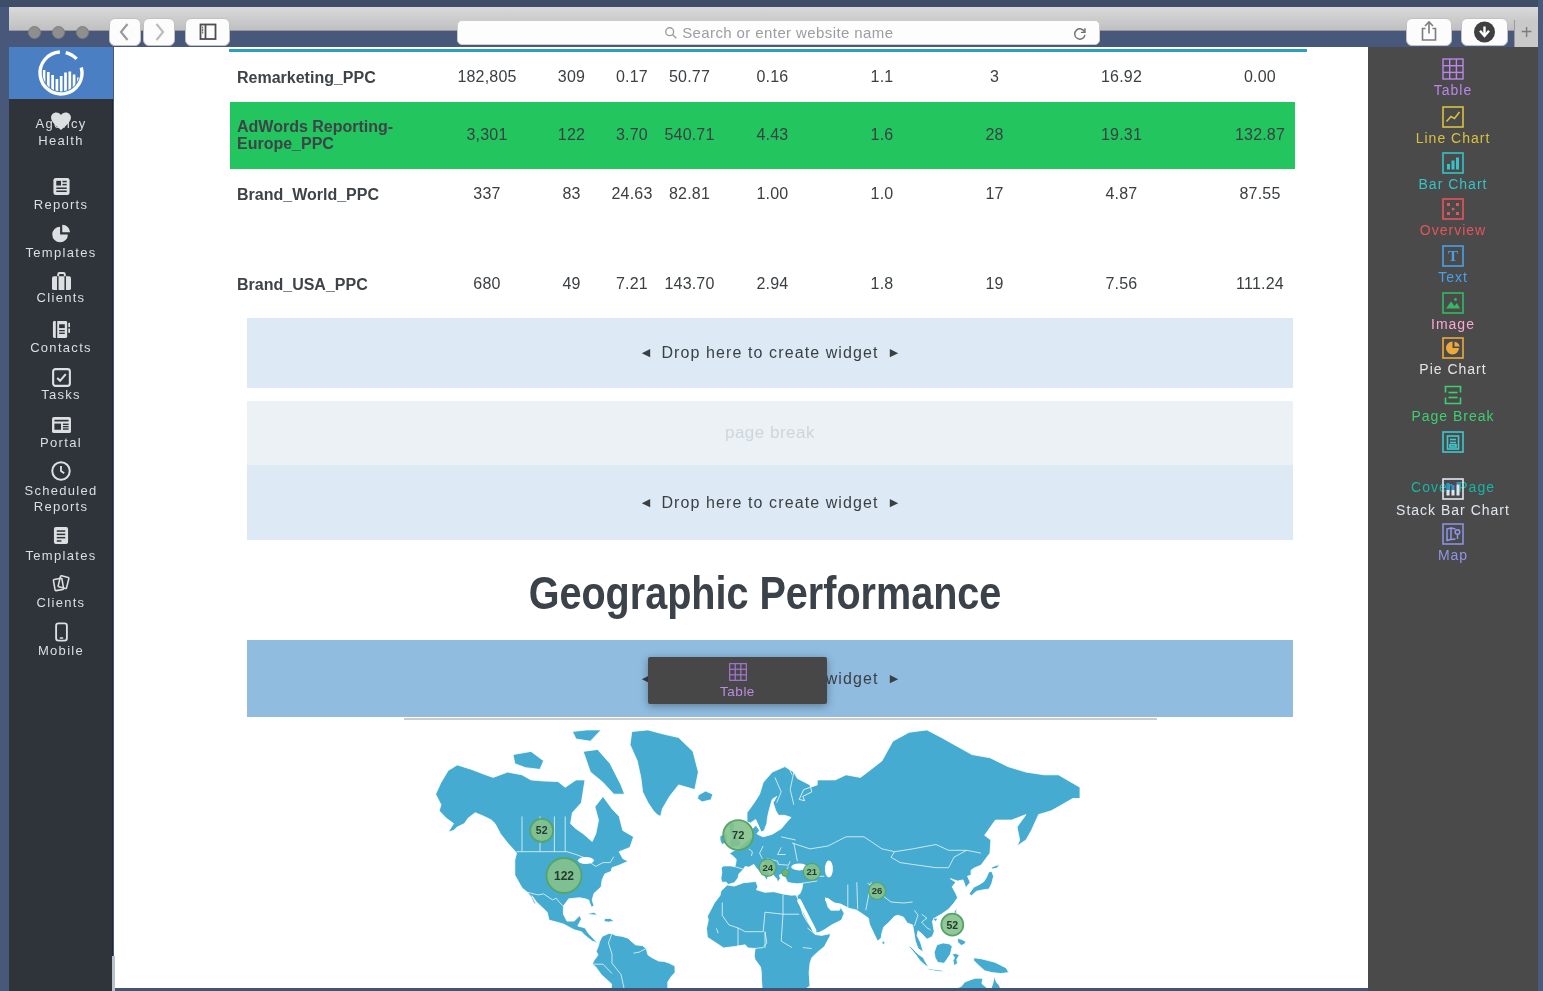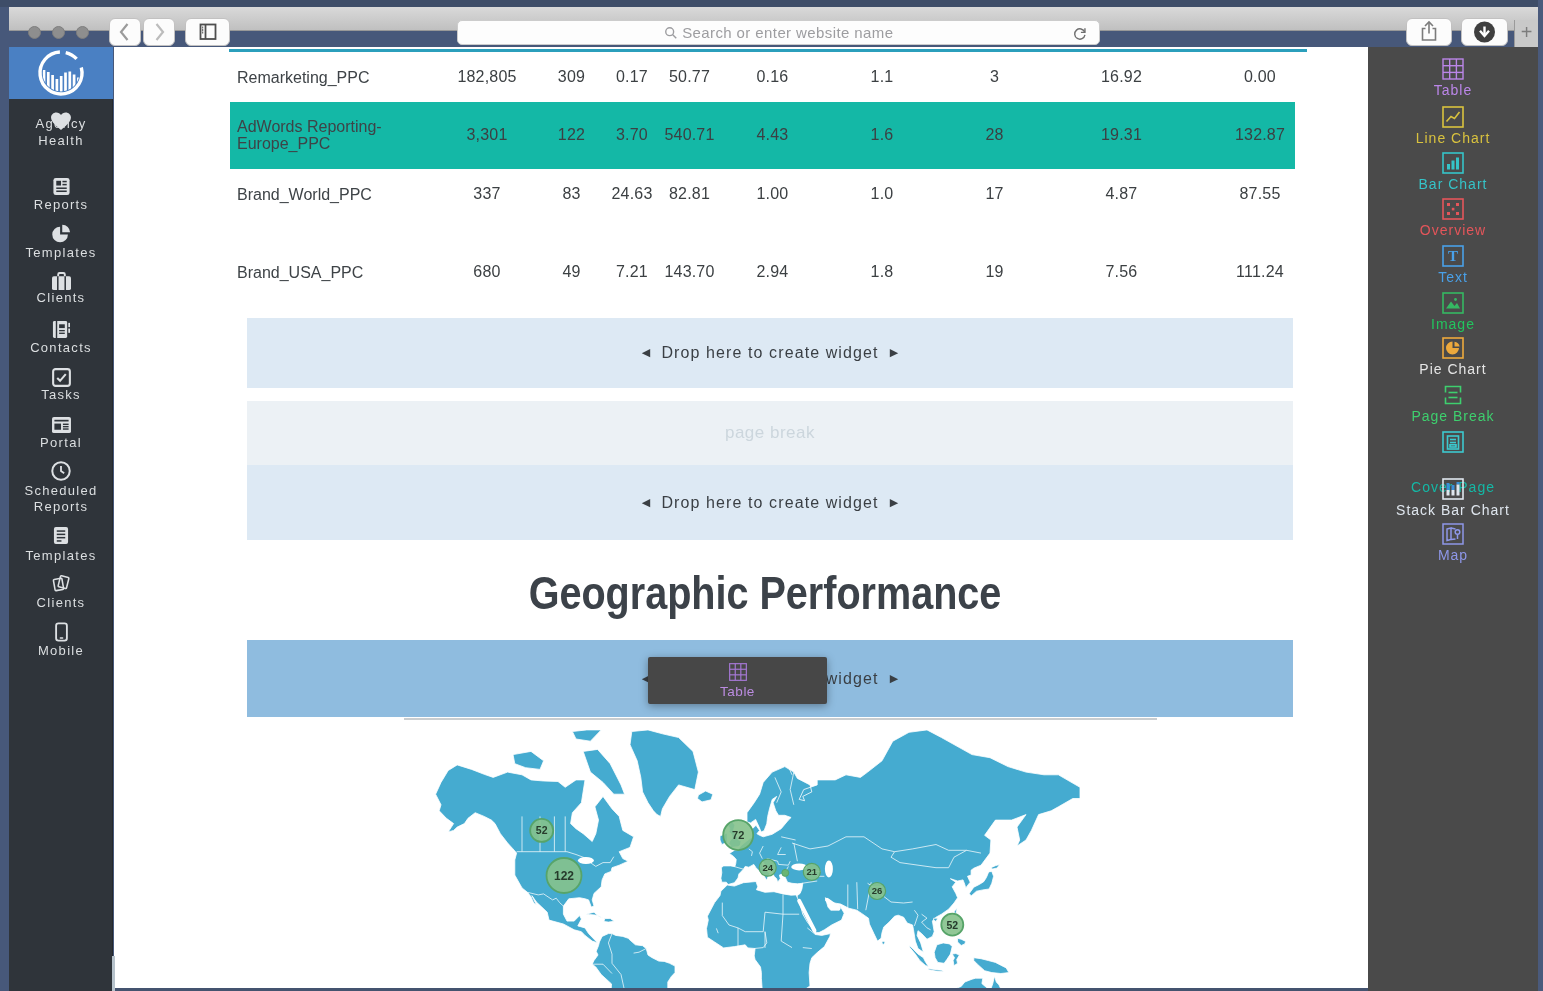"Remarketing_PPC" .tname { font-weight: normal -> bold }
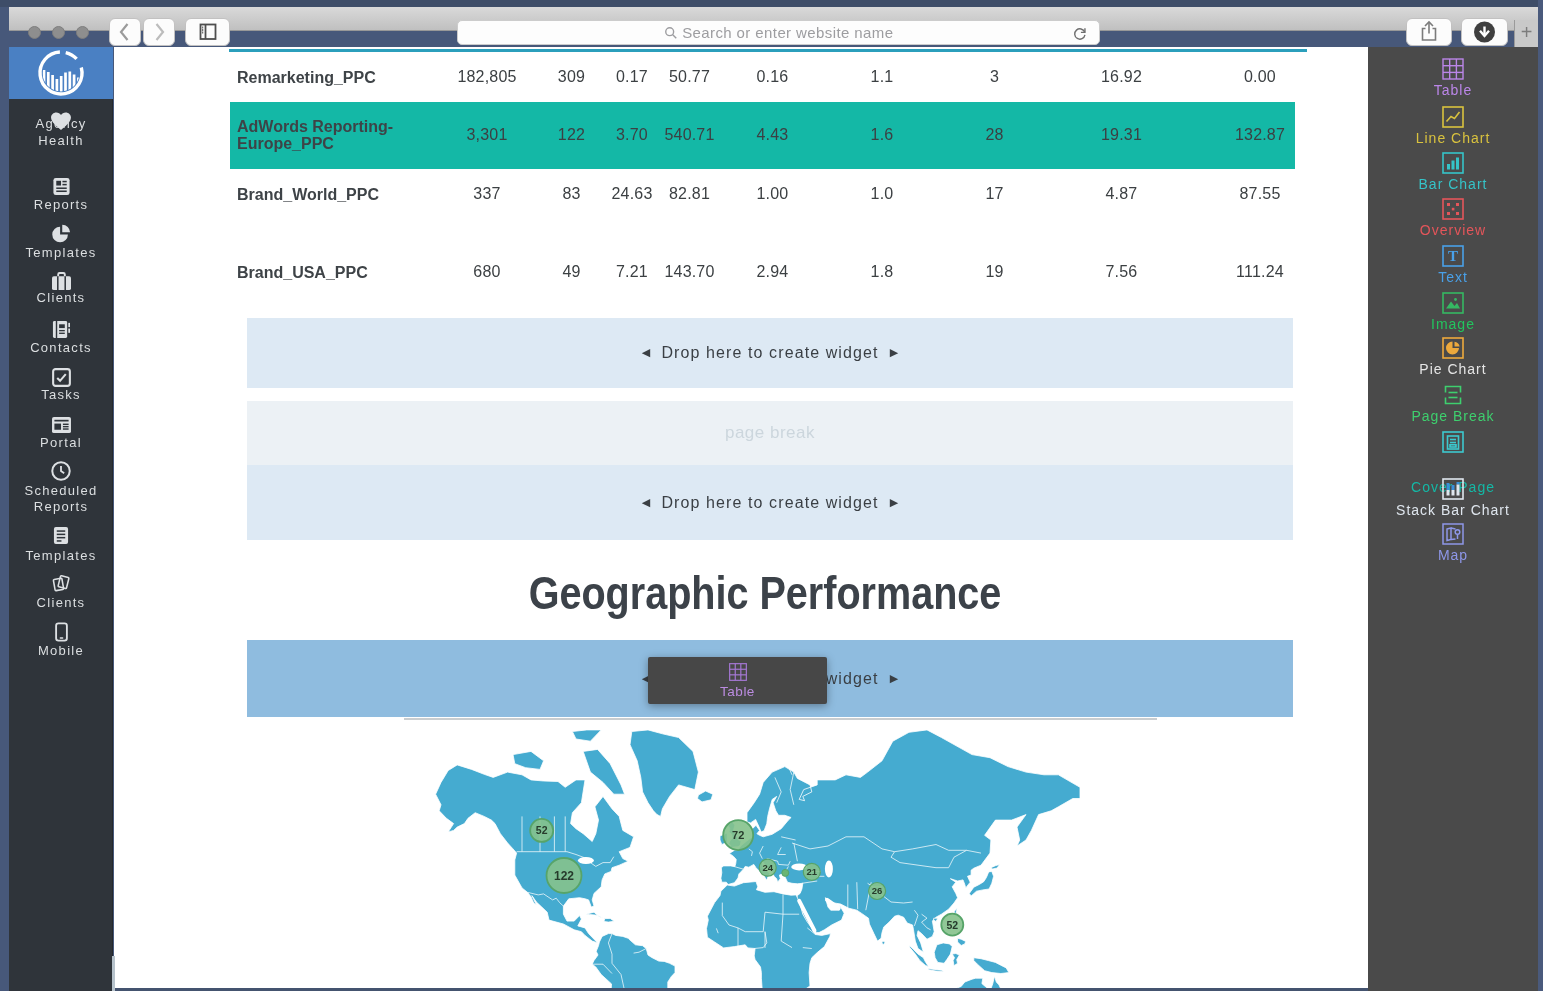"AdWords Reporting-" .trow.blue { background: #14b8a6 -> #22c55e }
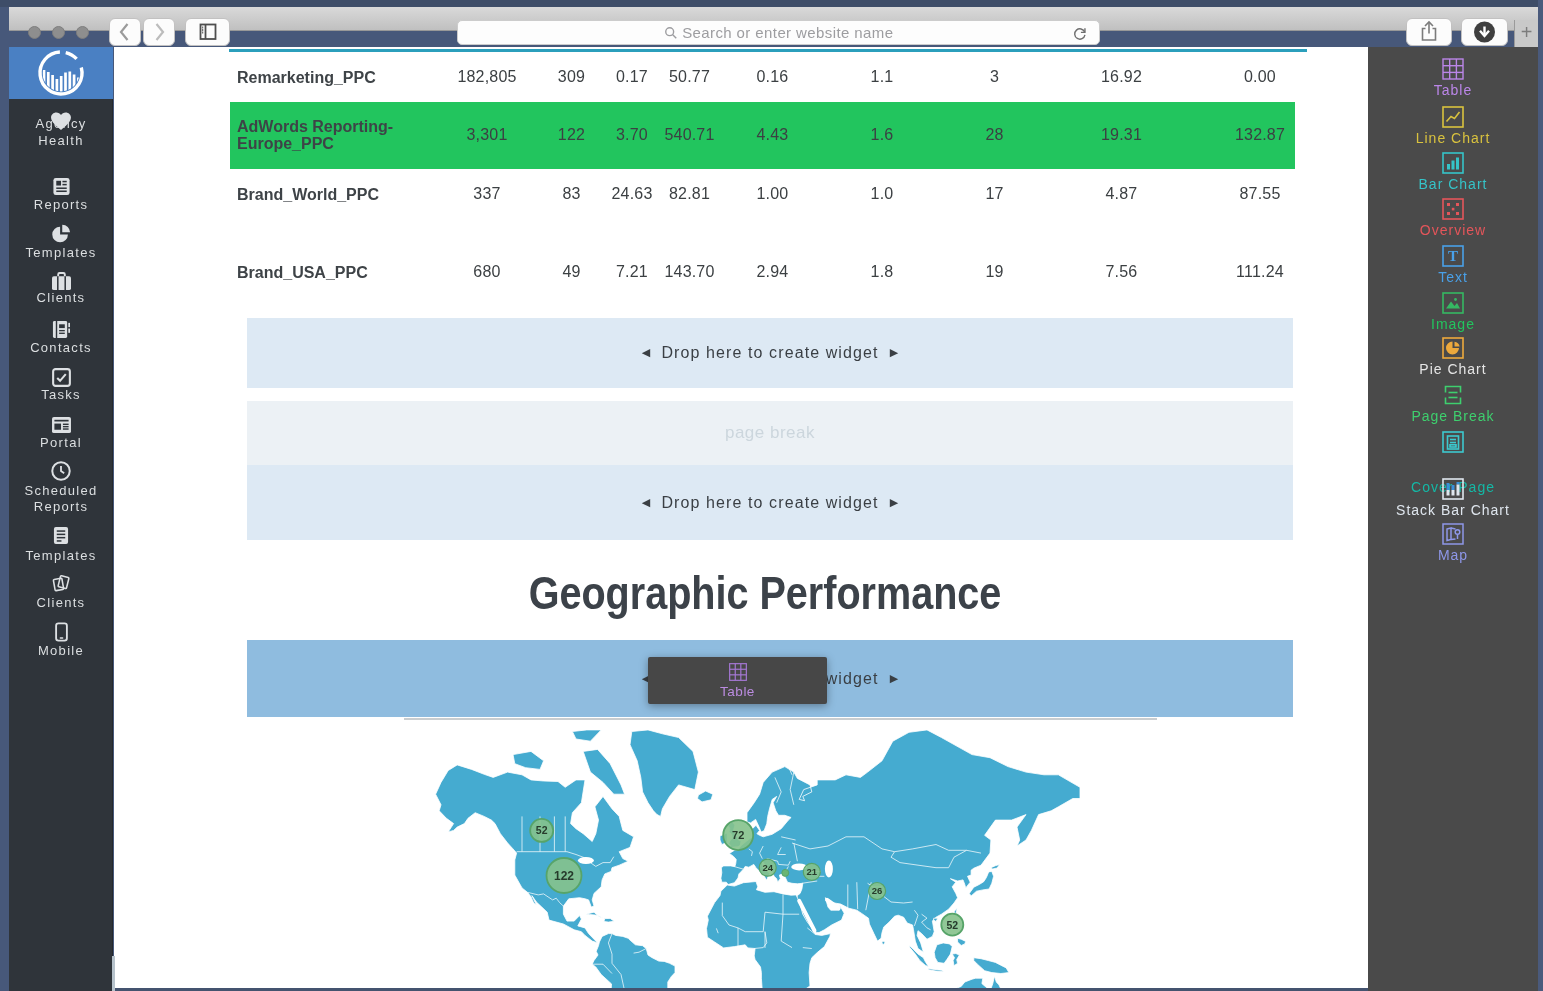"Brand_USA_PPC" div.trow { top: 253px -> 265px }
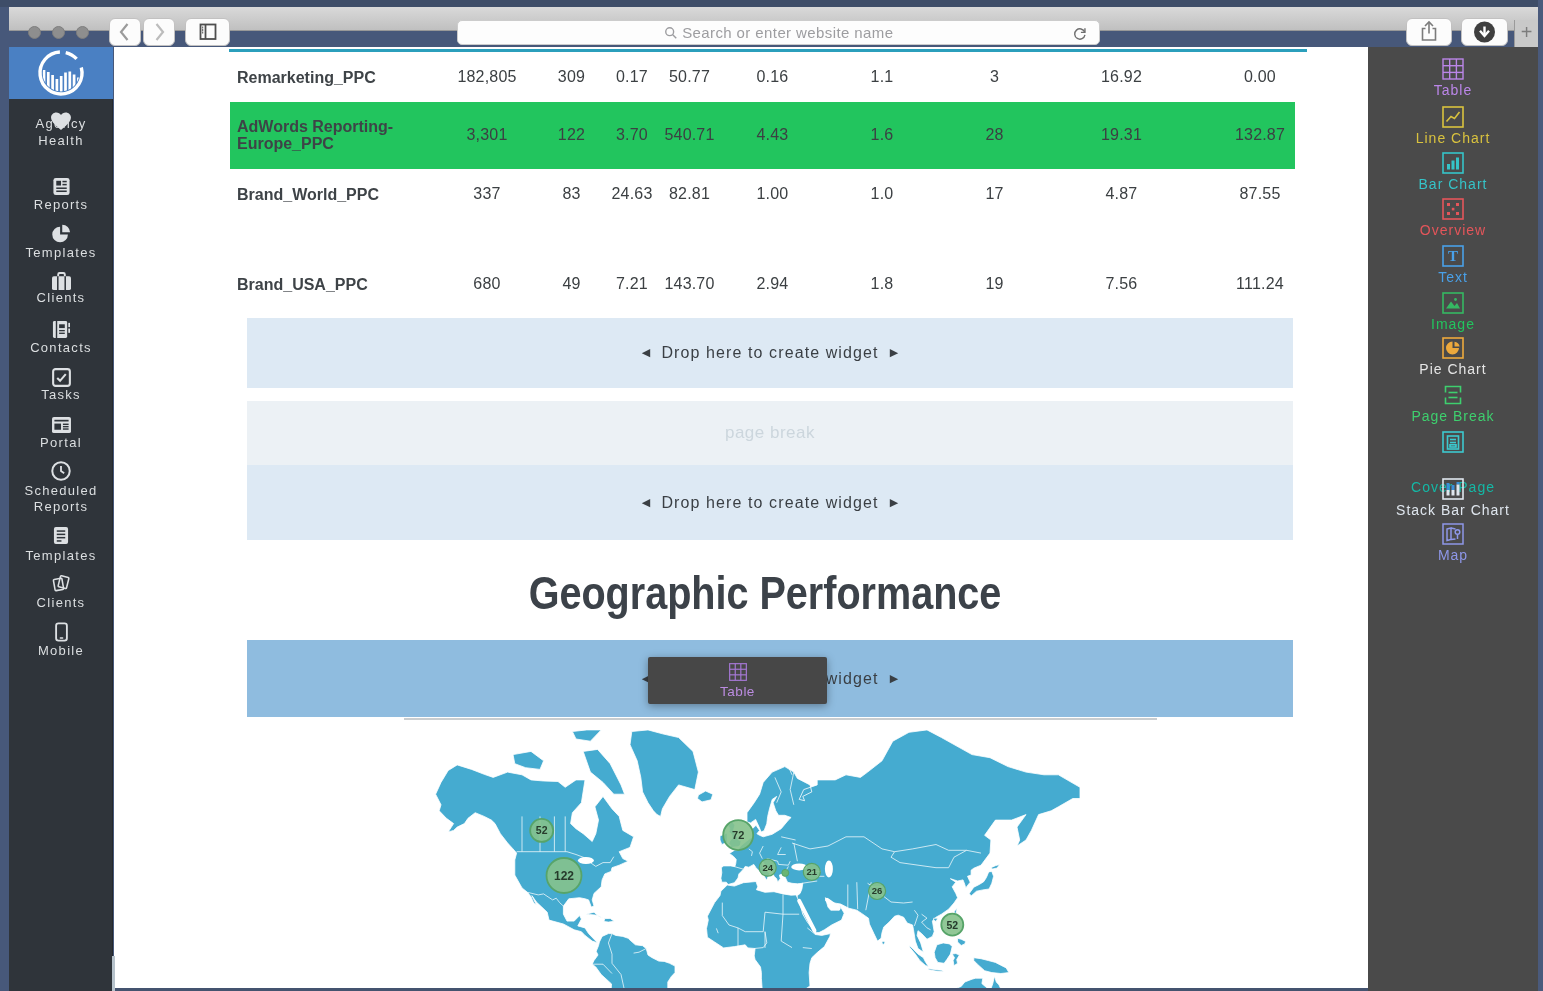"Image" div.wl { color: #22c55e -> #f9a8d4 }
